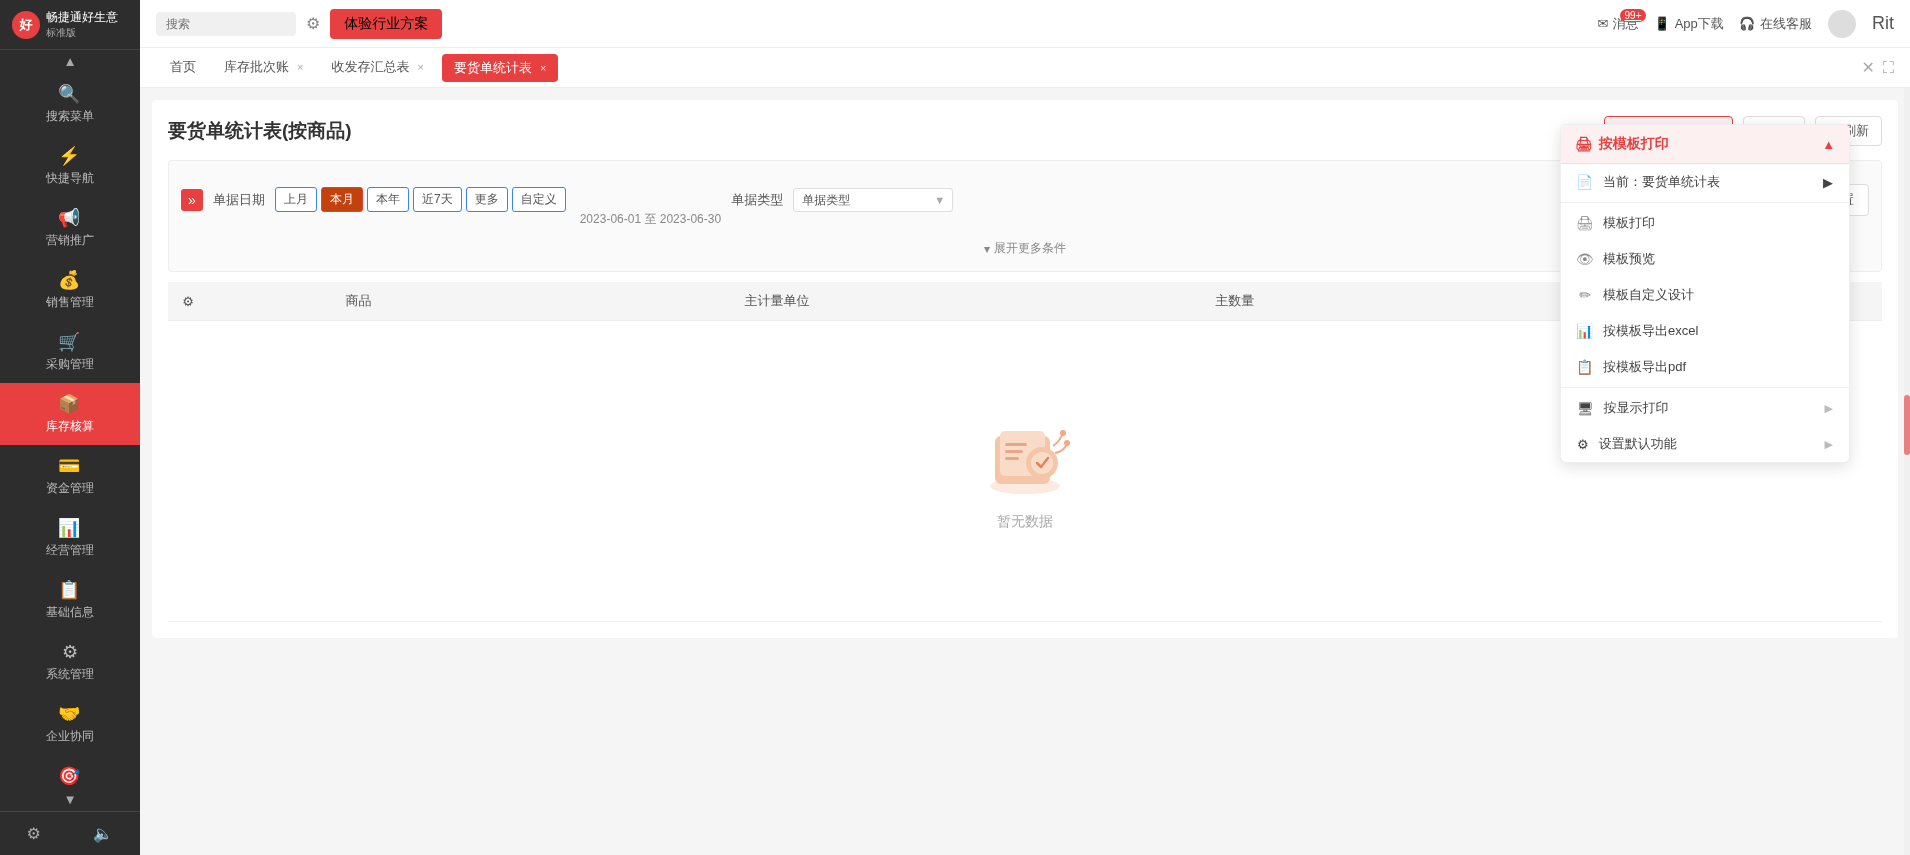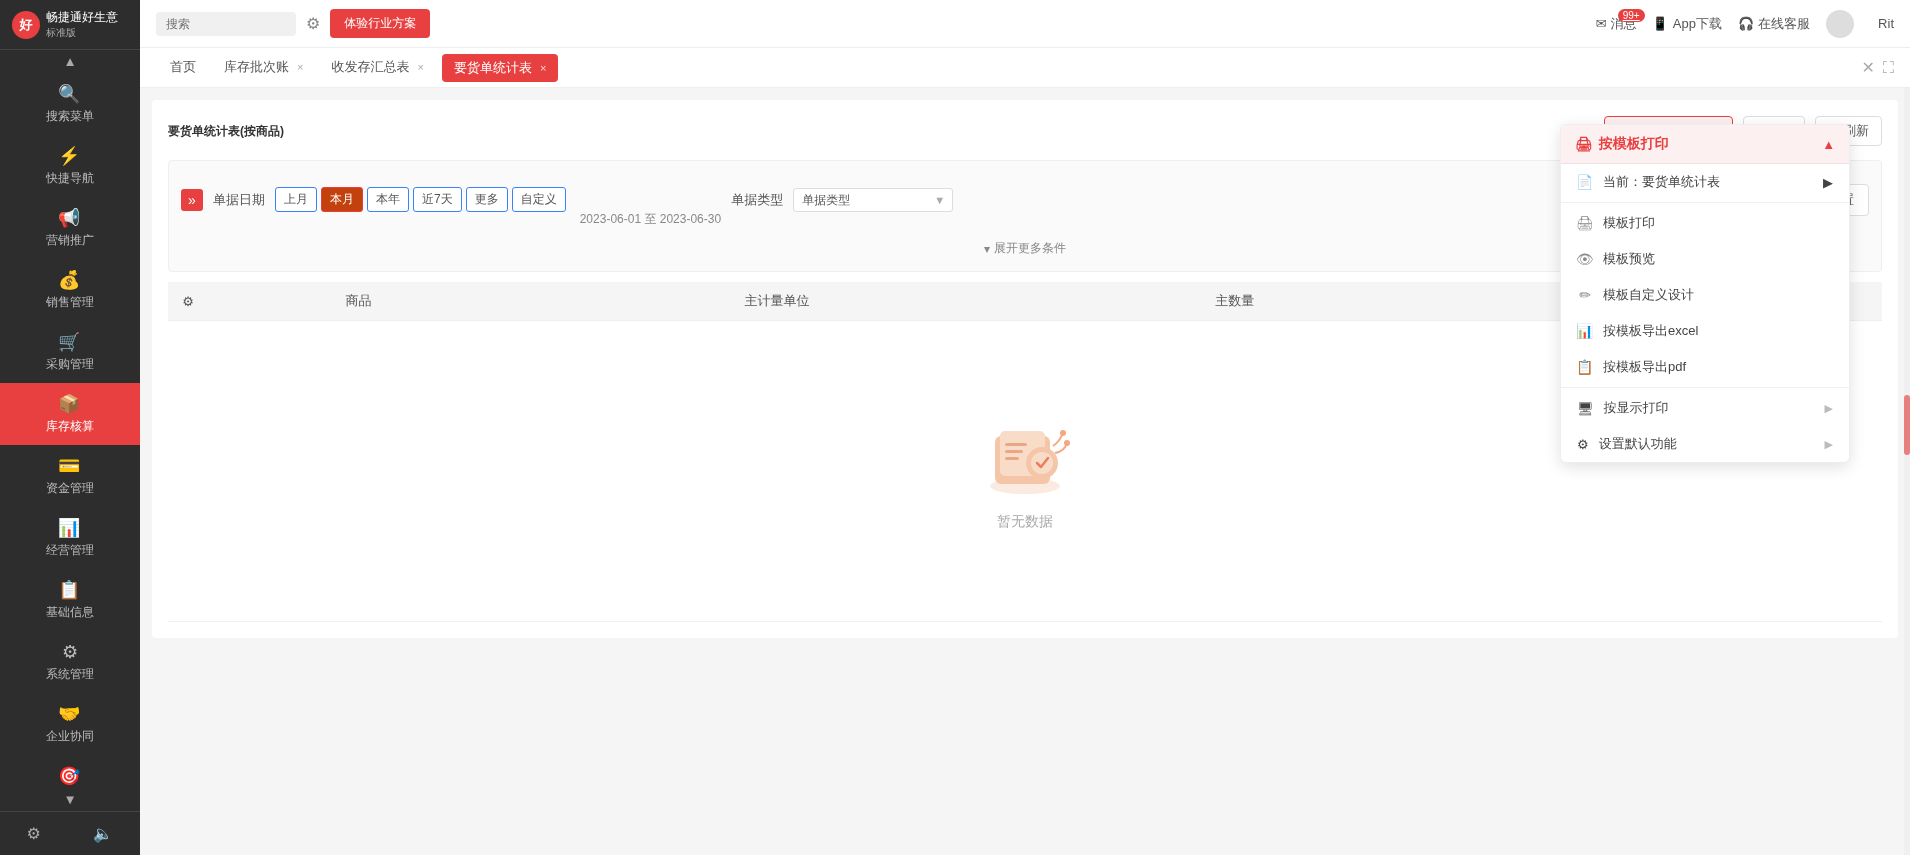"体验行业方案" .topbar-exp-btn { color: #ffffff -> #000000; font-size: 12px -> 14px }
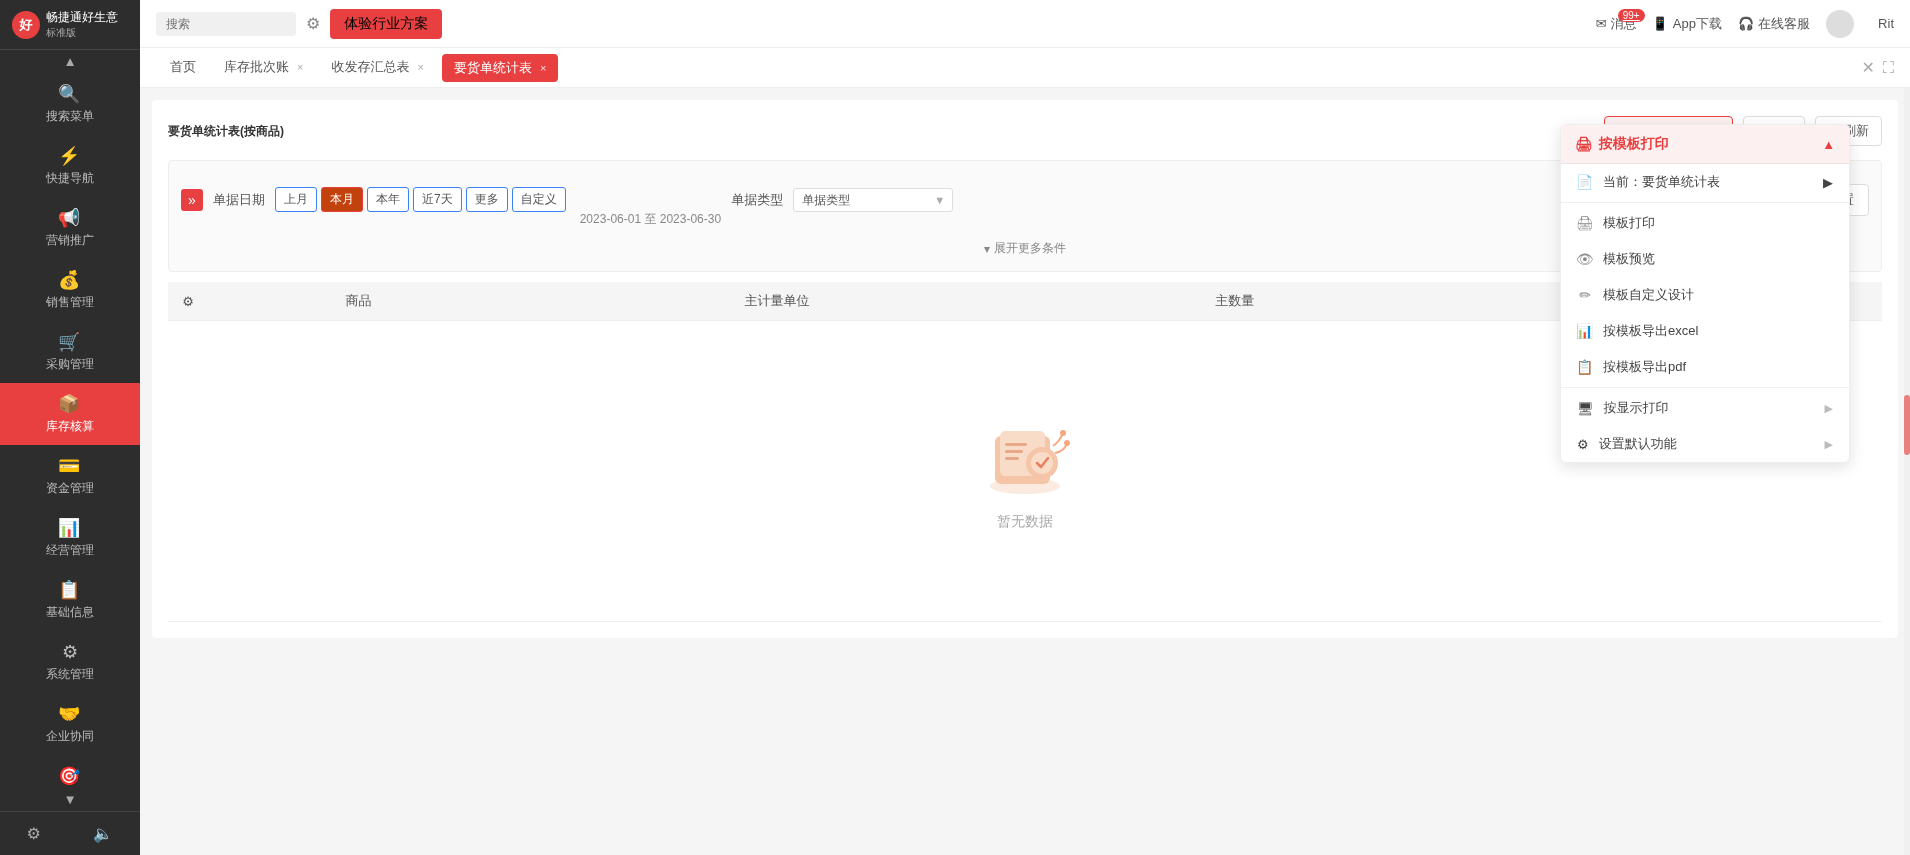"Rit" .topbar-right .username { font-size: 13px -> 18px; margin-left: 8px -> none }
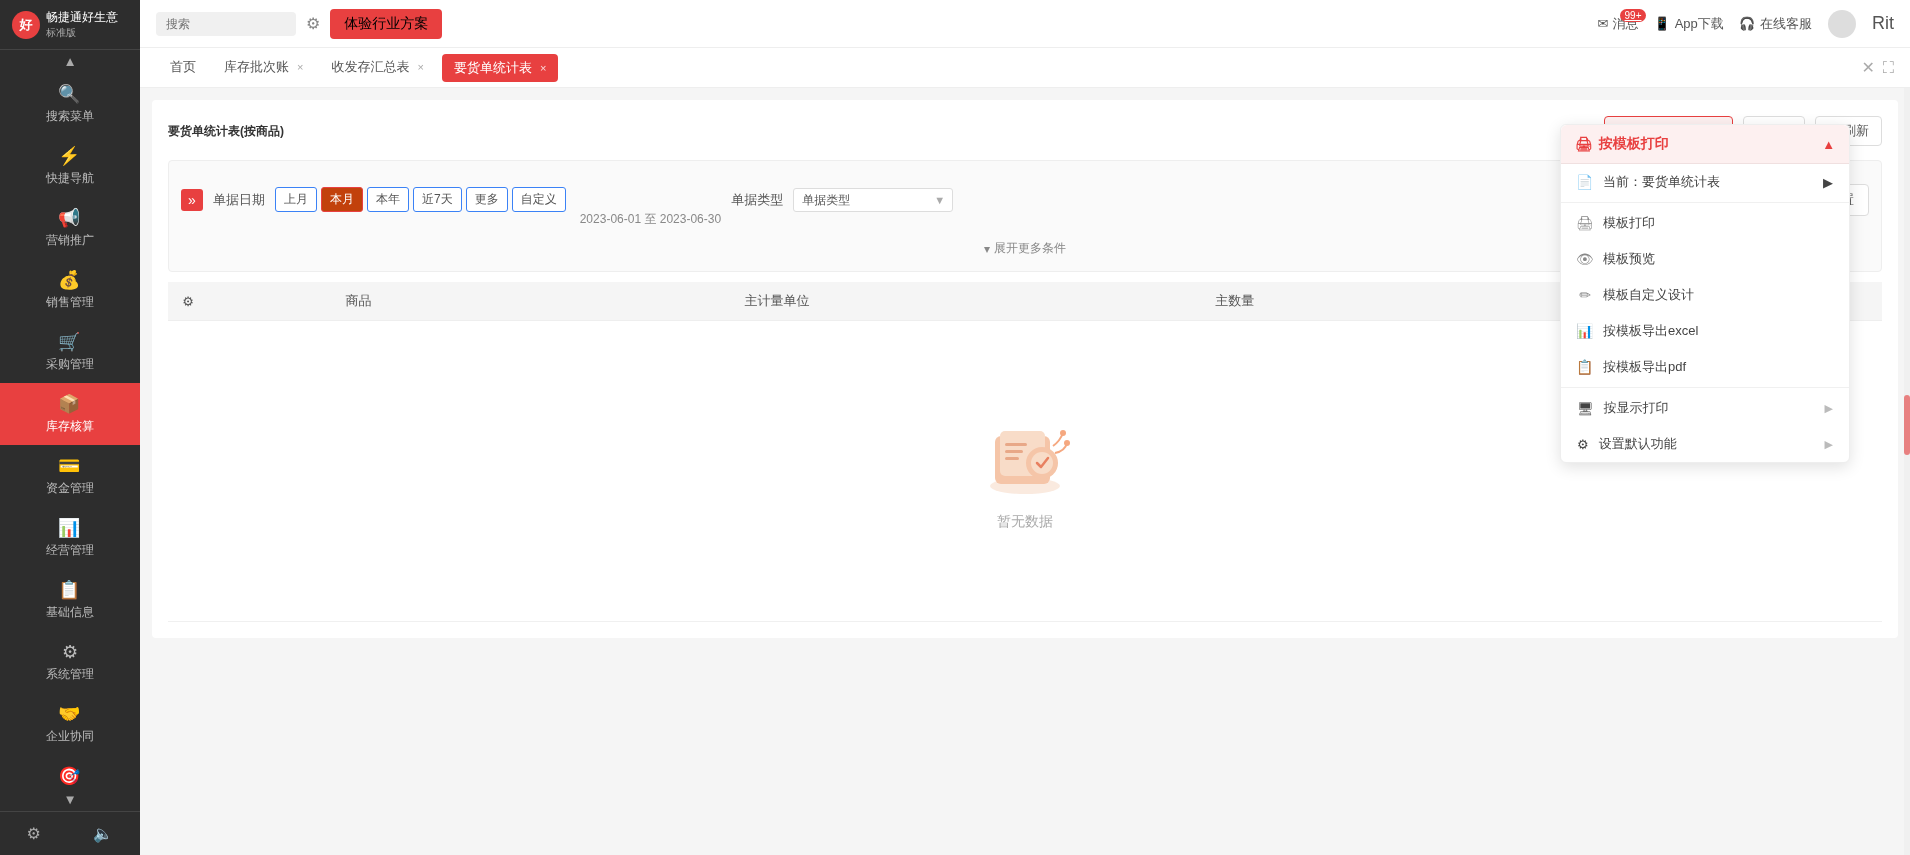"要货单统计表(按商品)" .page-title { font-size: 12px -> 19px }
